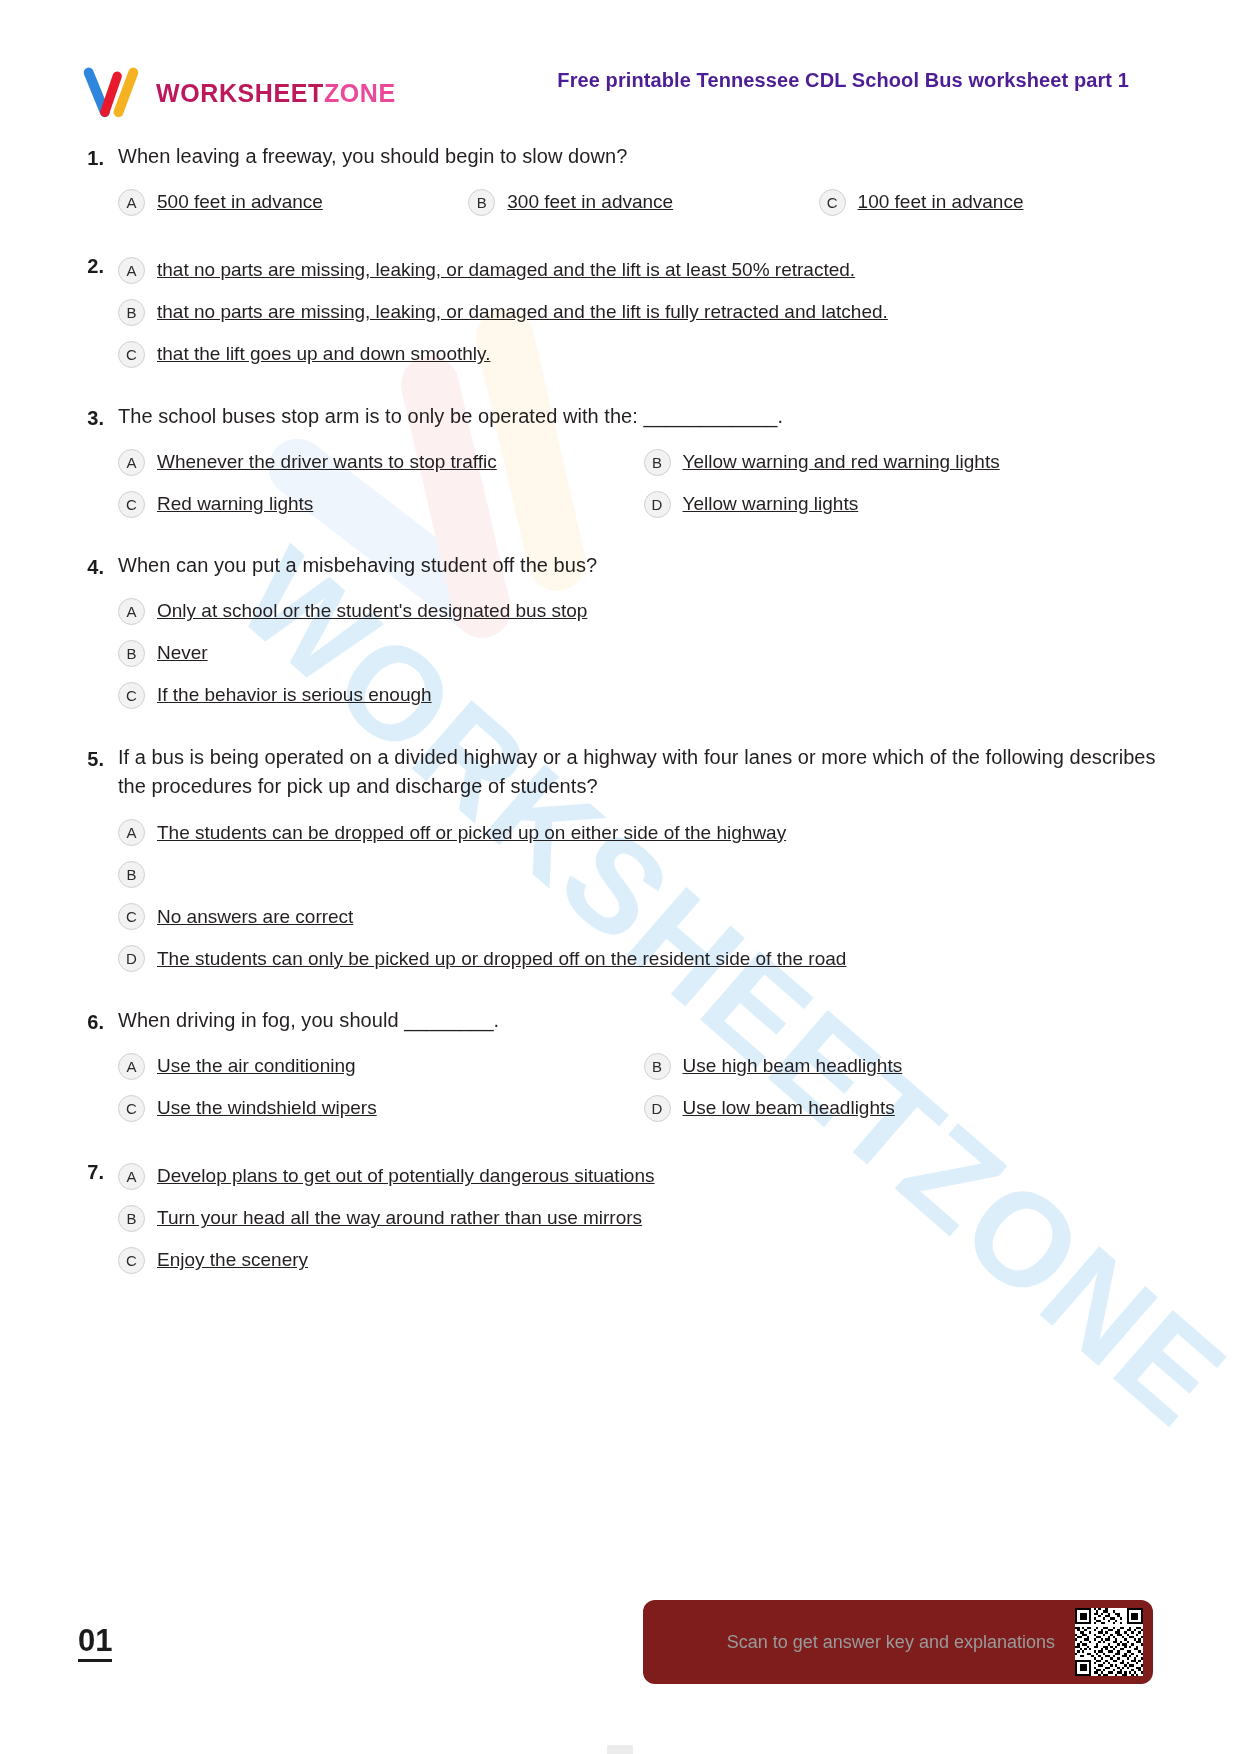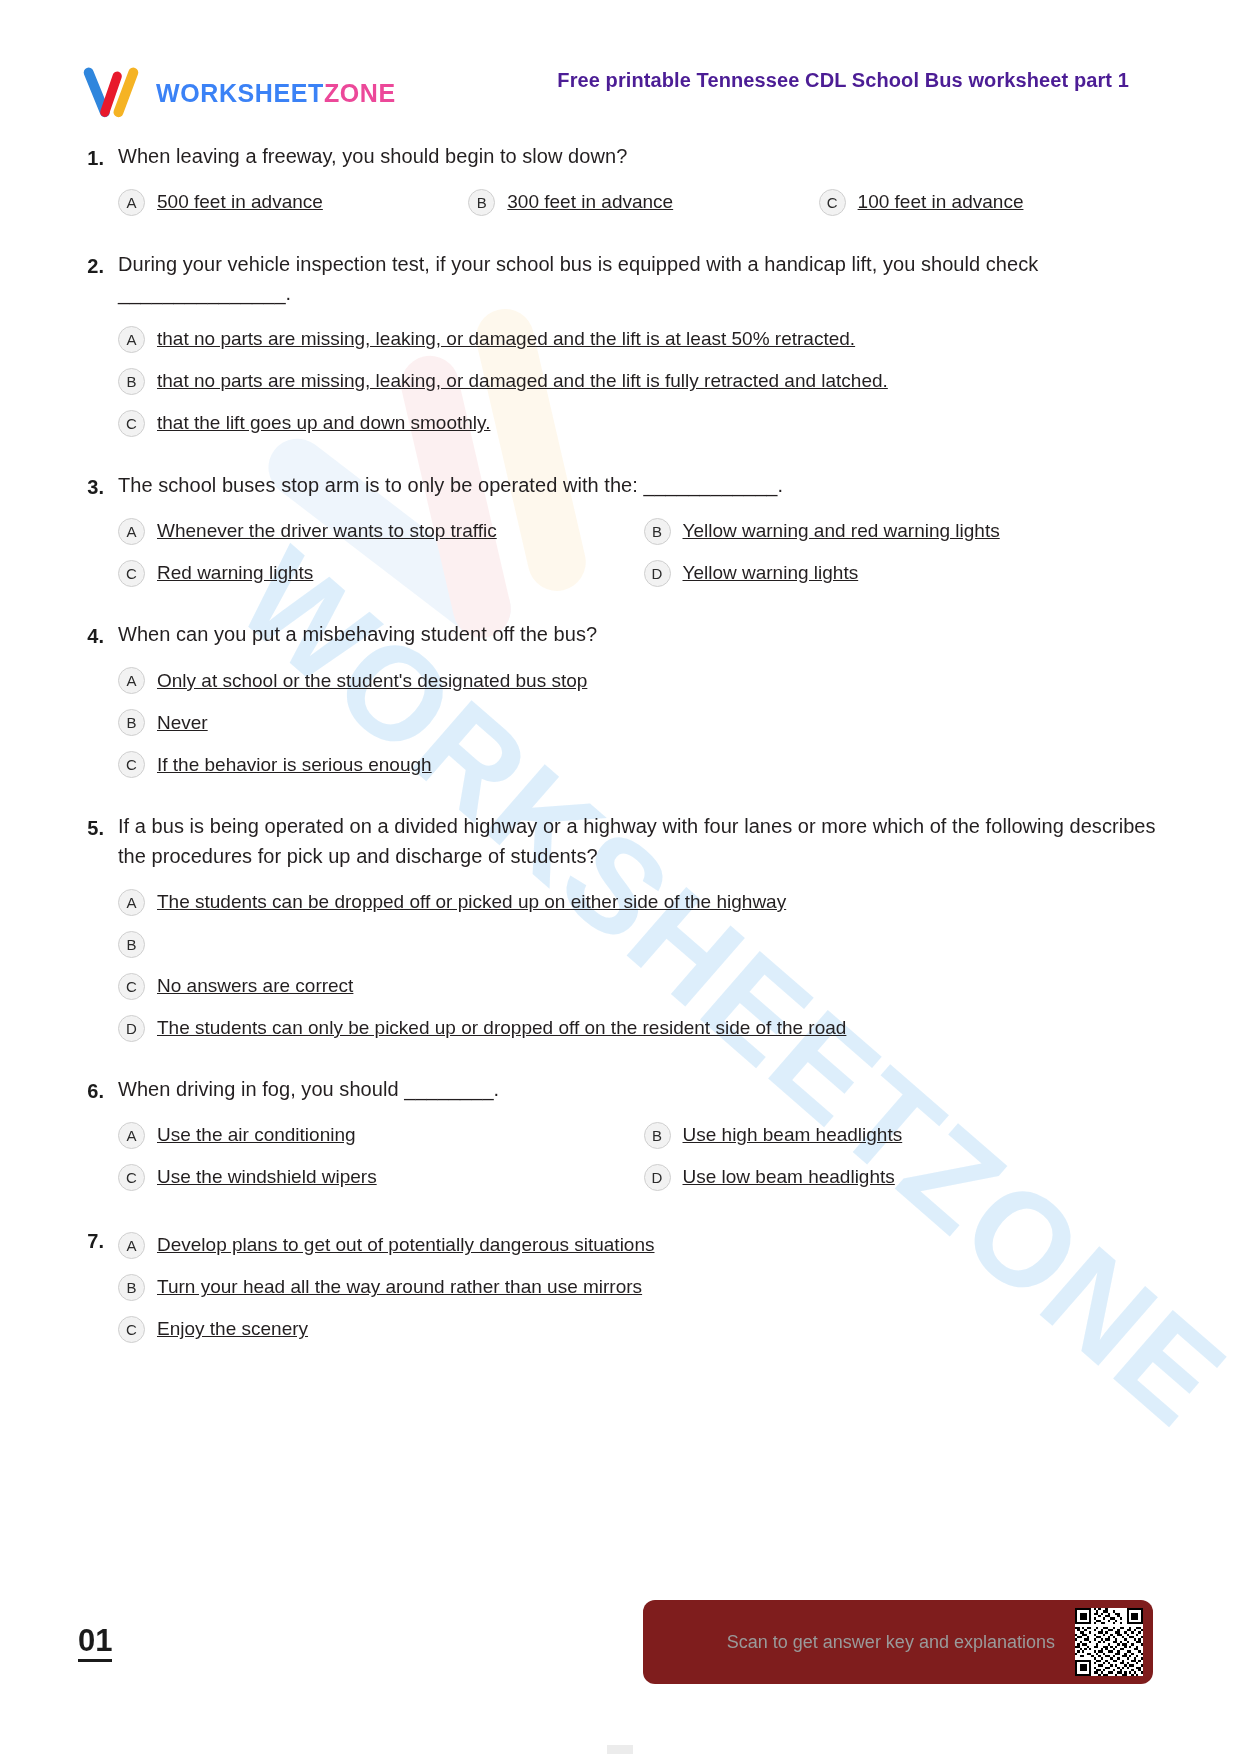"WORKSHEET" .brand-text .w1 { color: #3b82f6 -> #be185d }
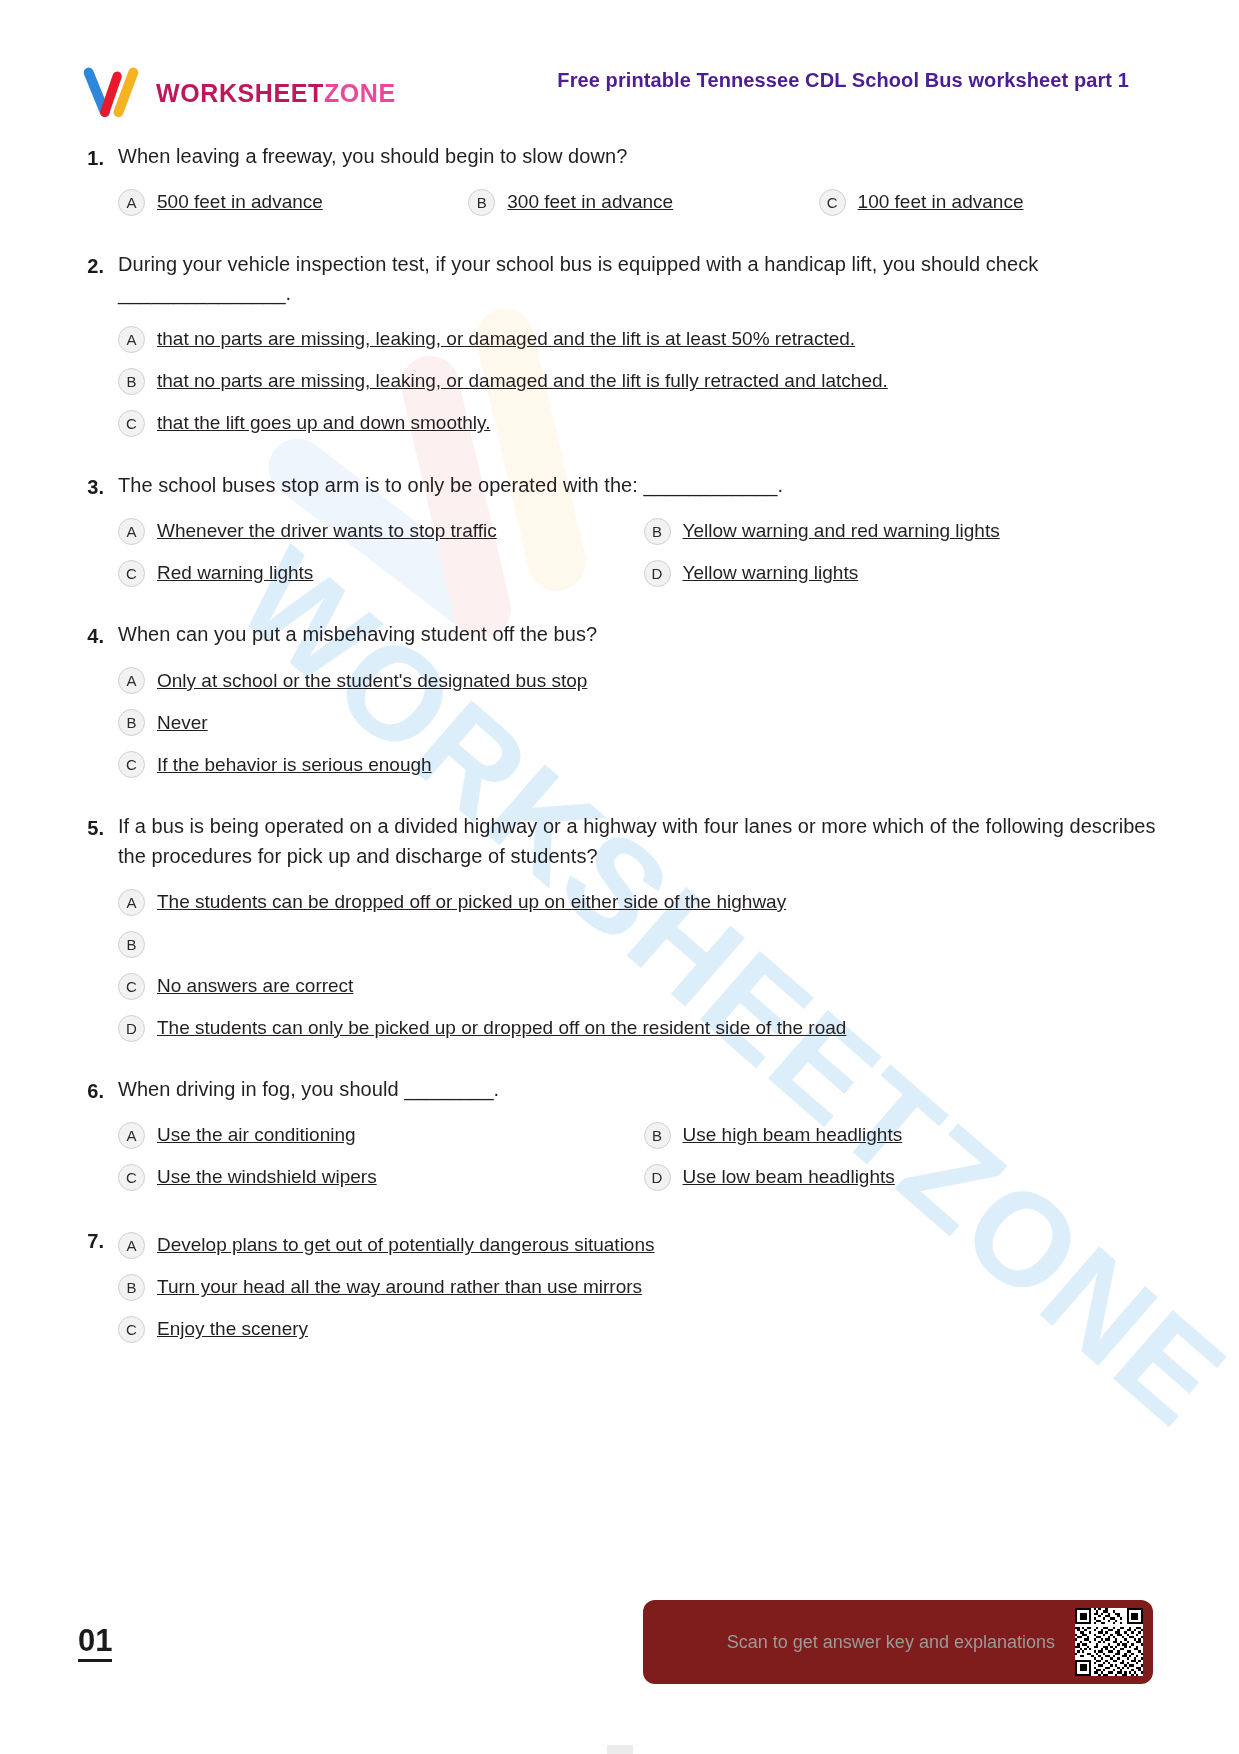"During your vehicle inspection test," div.q-text { html: <div>During your vehicle inspection test, if your school bus is equipped with a handicap lift, you should check _______________.</div> -> none }
